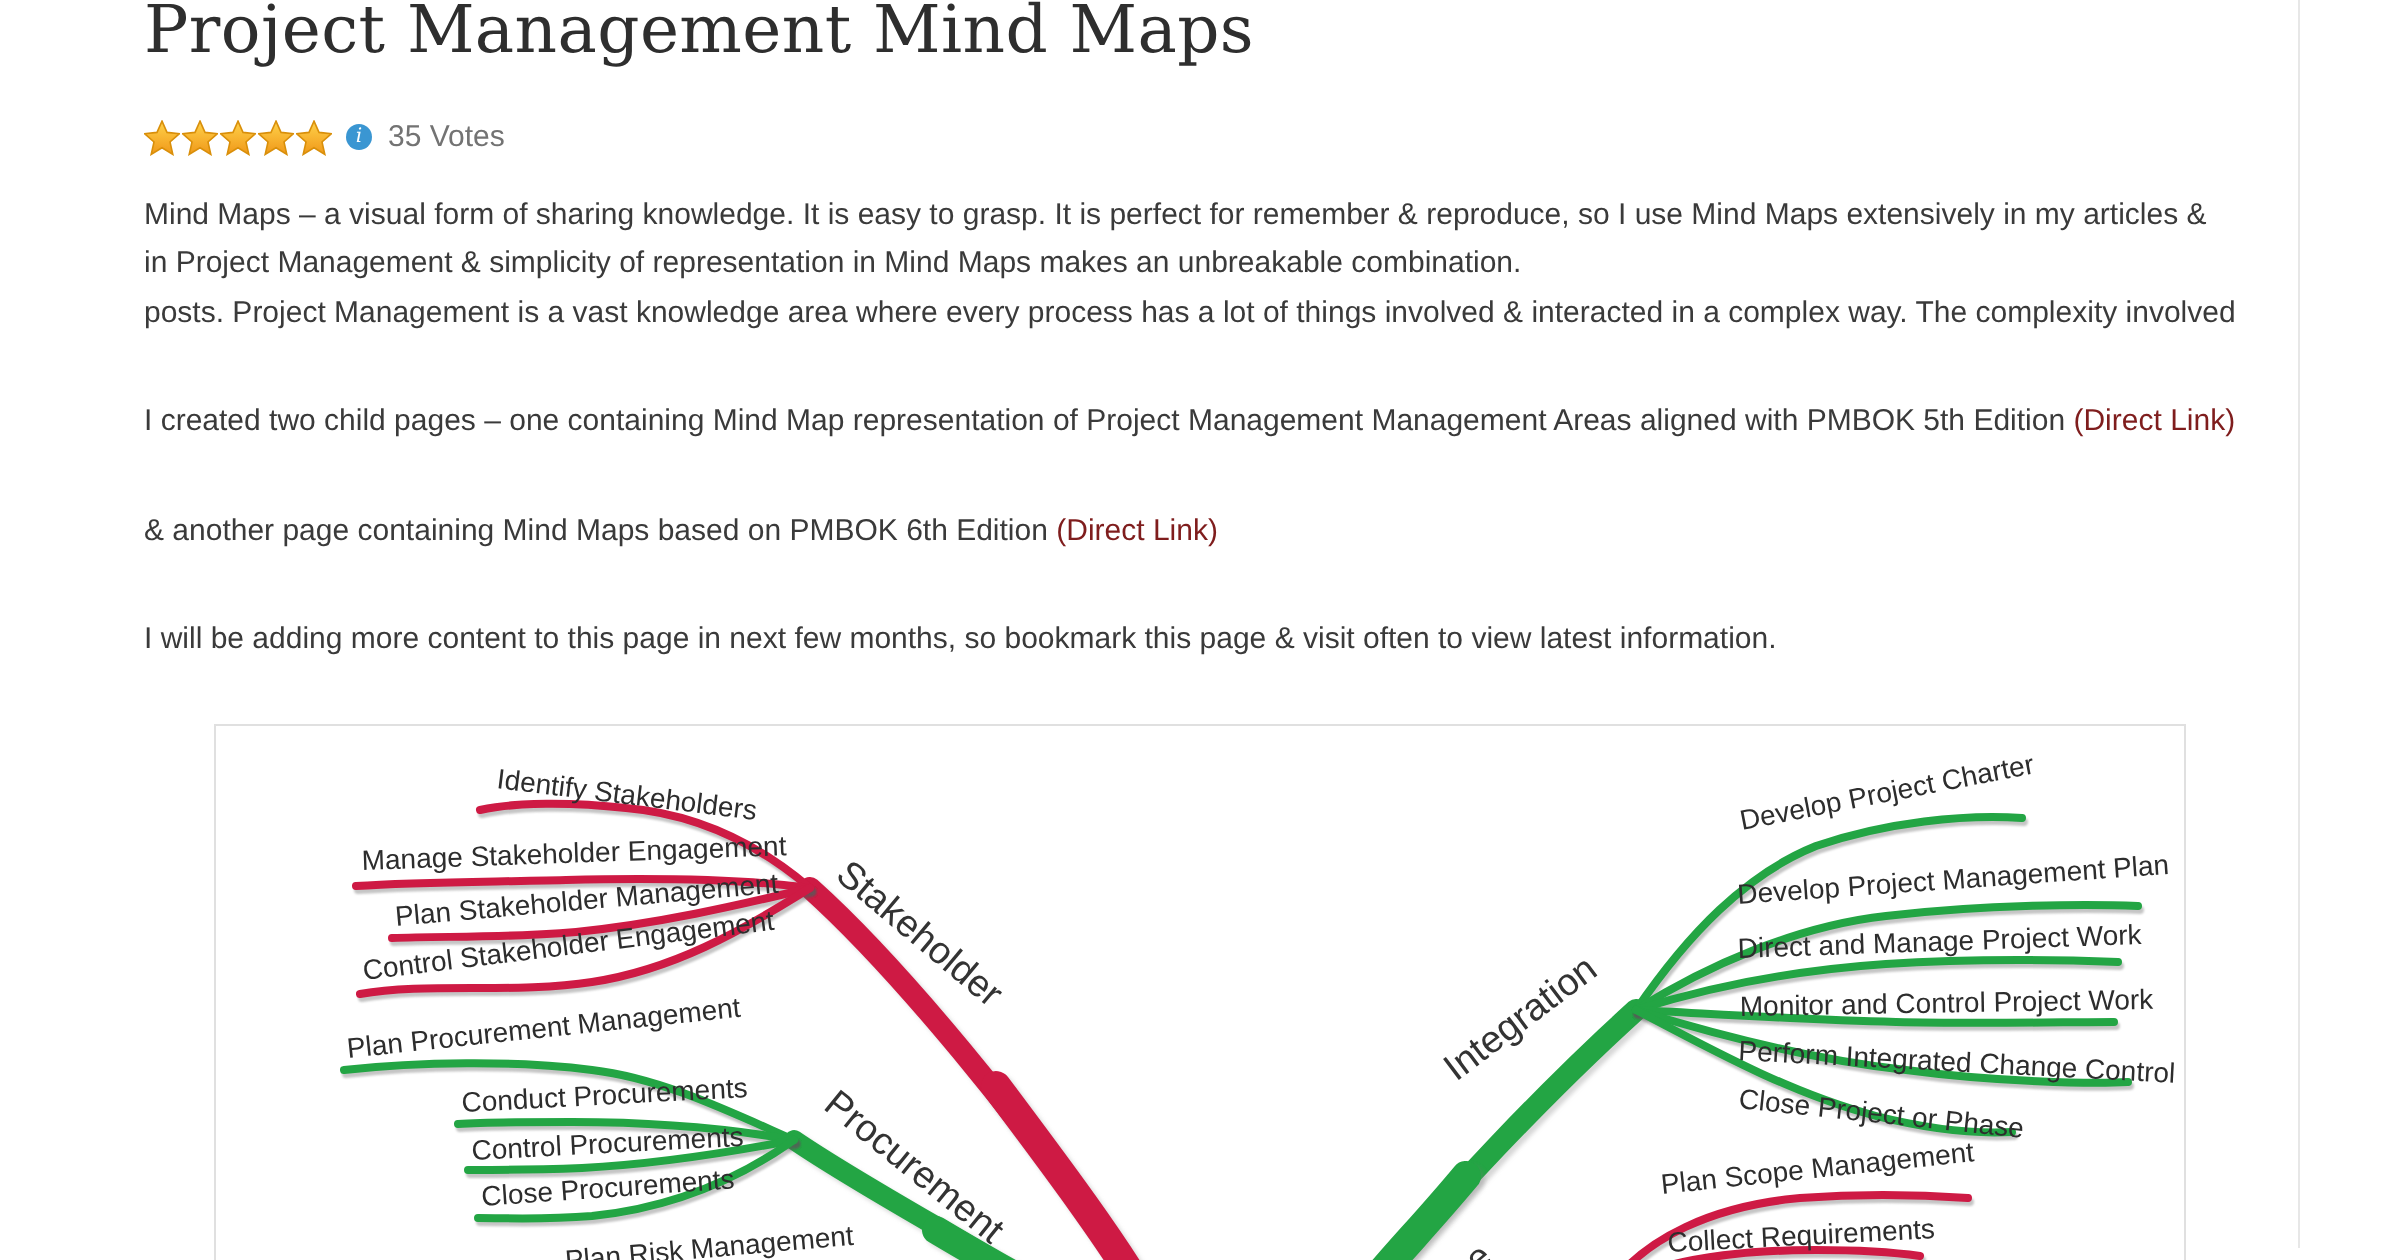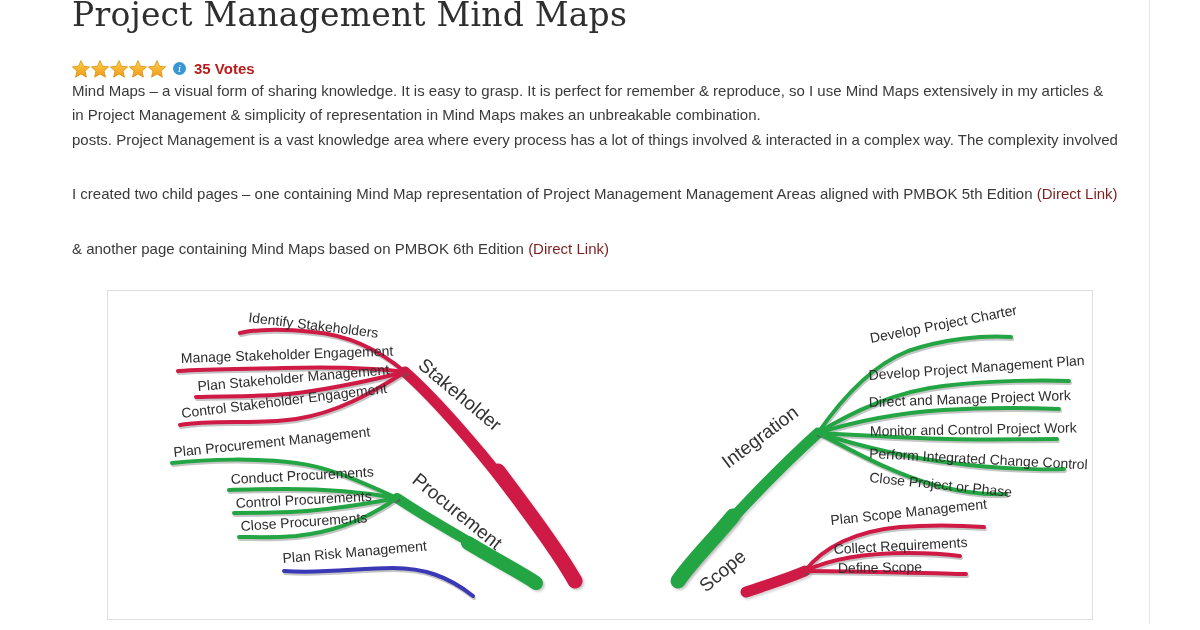"35 Votes" .votes { color: #b91c1c -> #737373; font-weight: bold -> none }
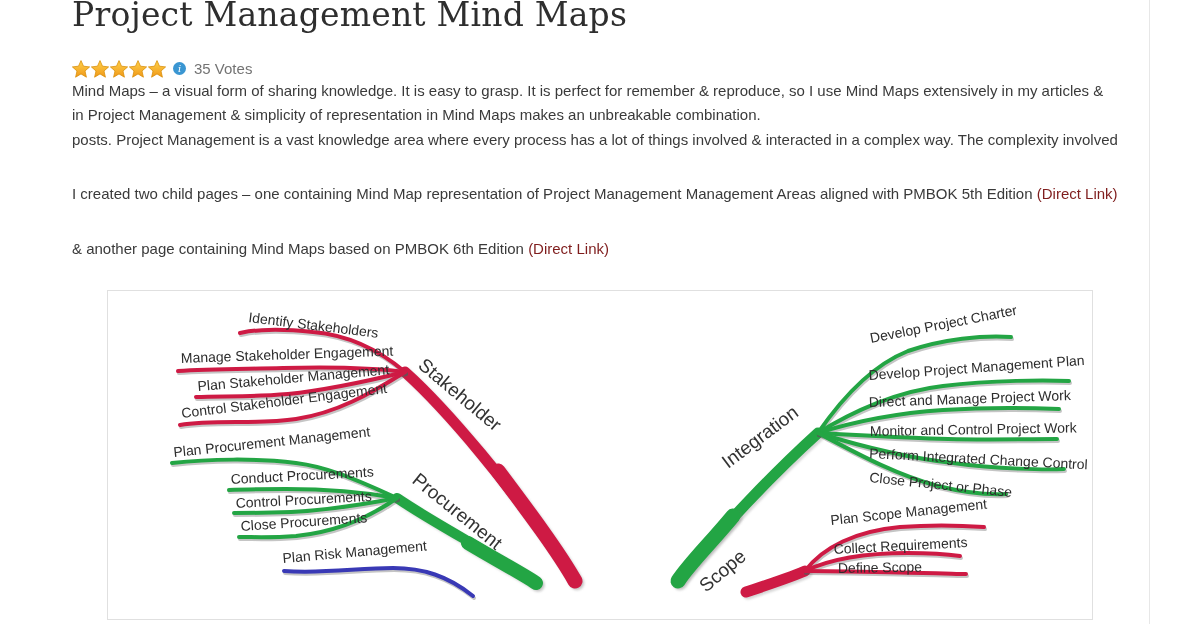"Mind Maps – a visual" .body-text { margin-top: none -> 17px }
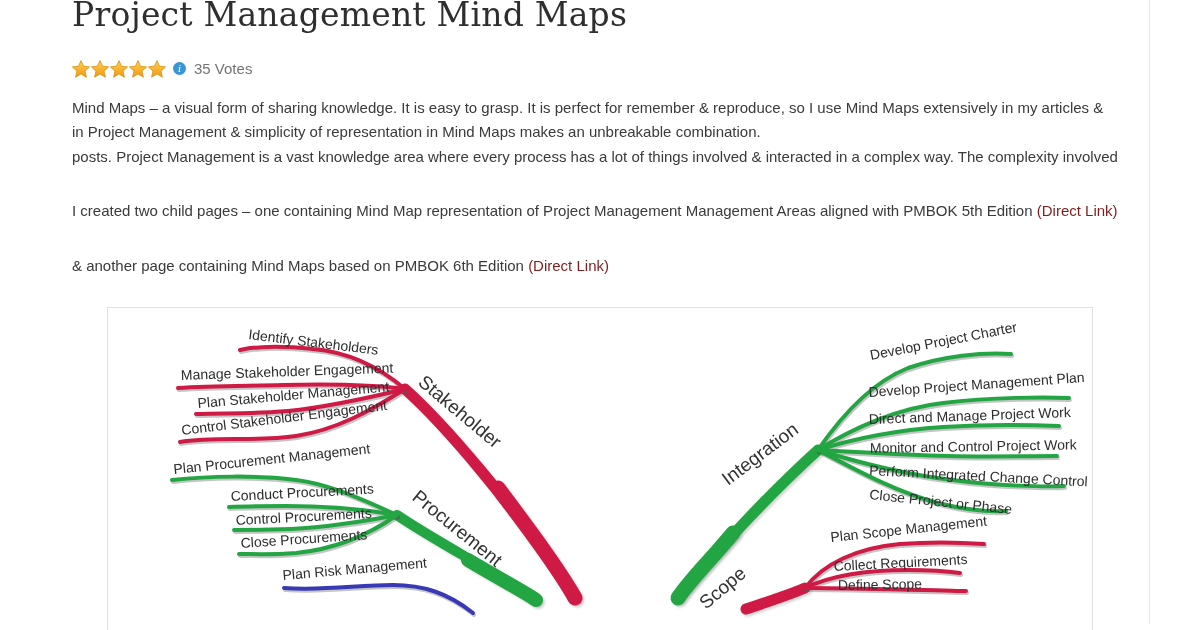"I will be adding more" div.para { html: none -> <div>I will be adding more content to this page in next few months, so bookmark this page &amp; visit often to view latest information.</div> }
